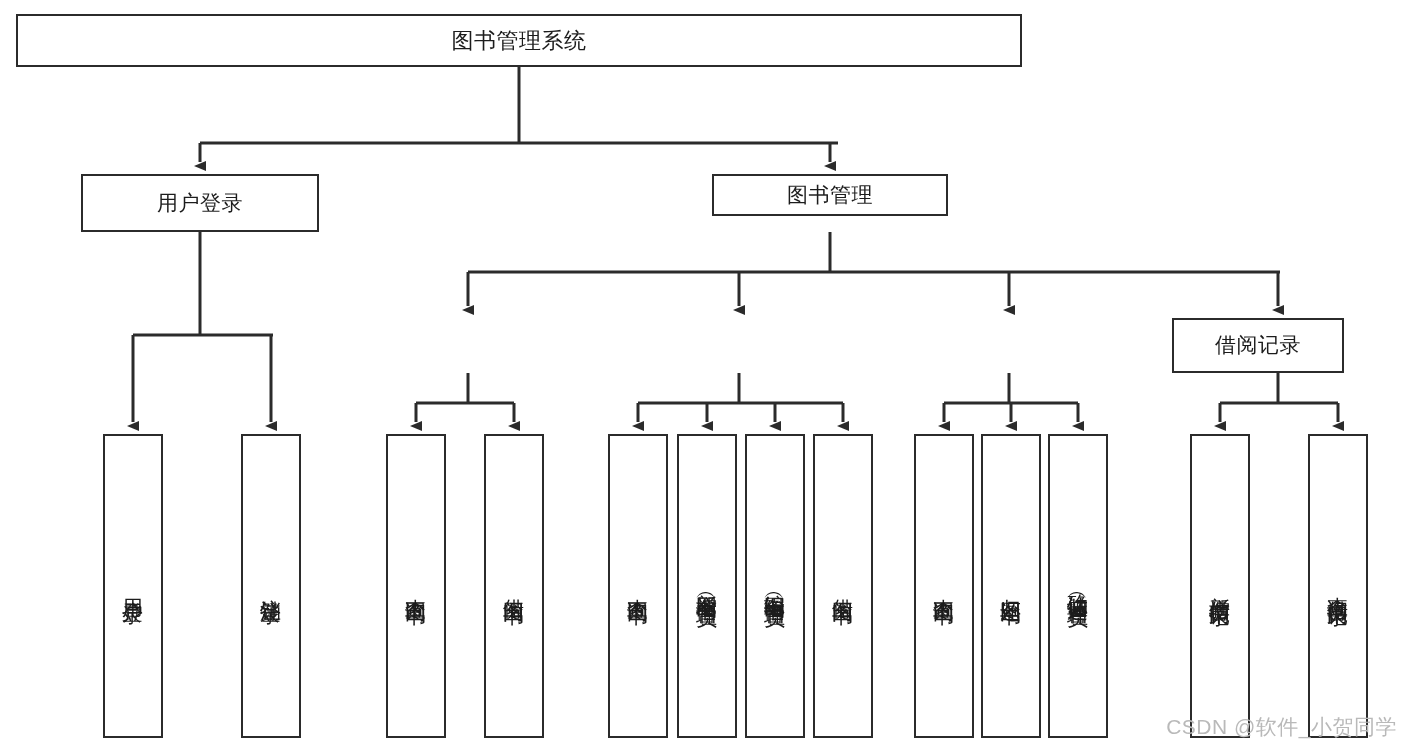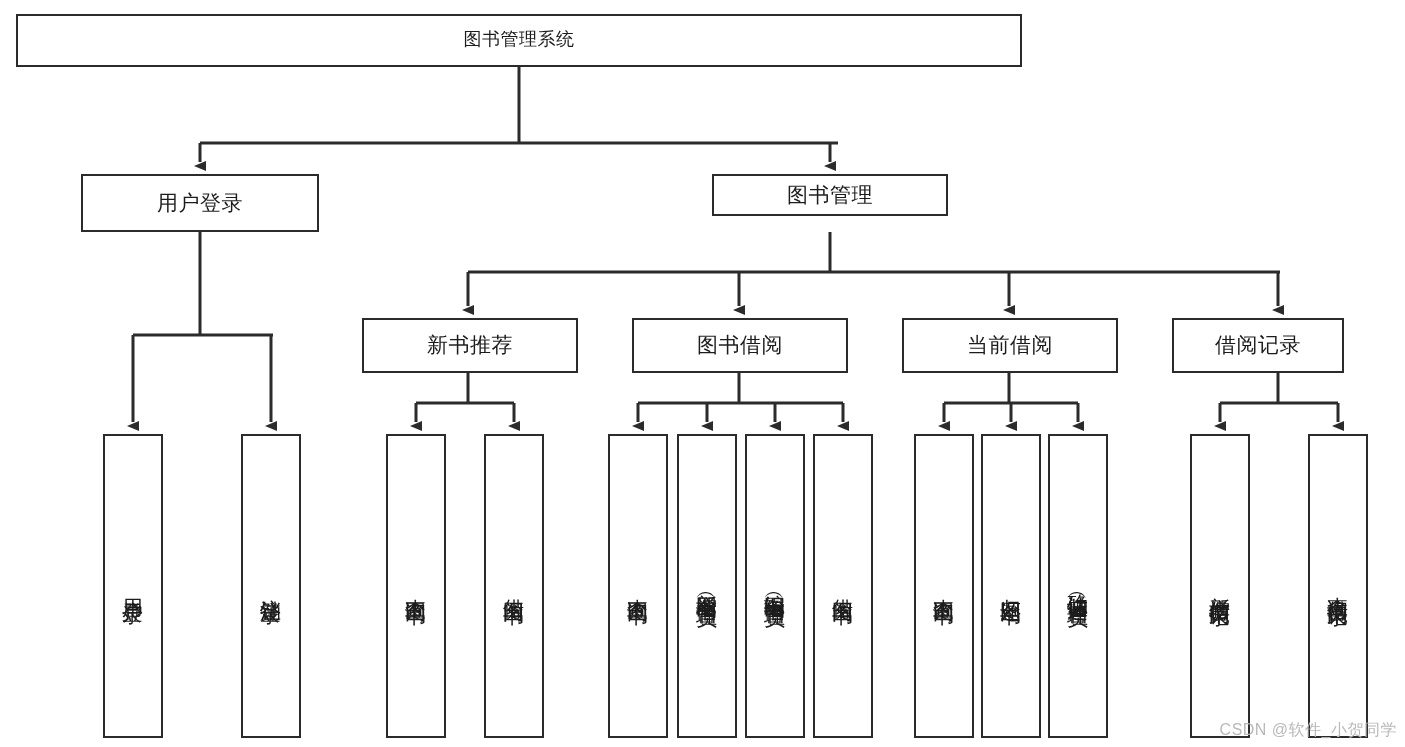"图书管理系统" .root .node-label { font-family: Liberation Mono, monospace -> none; font-size: 18px -> 22px }
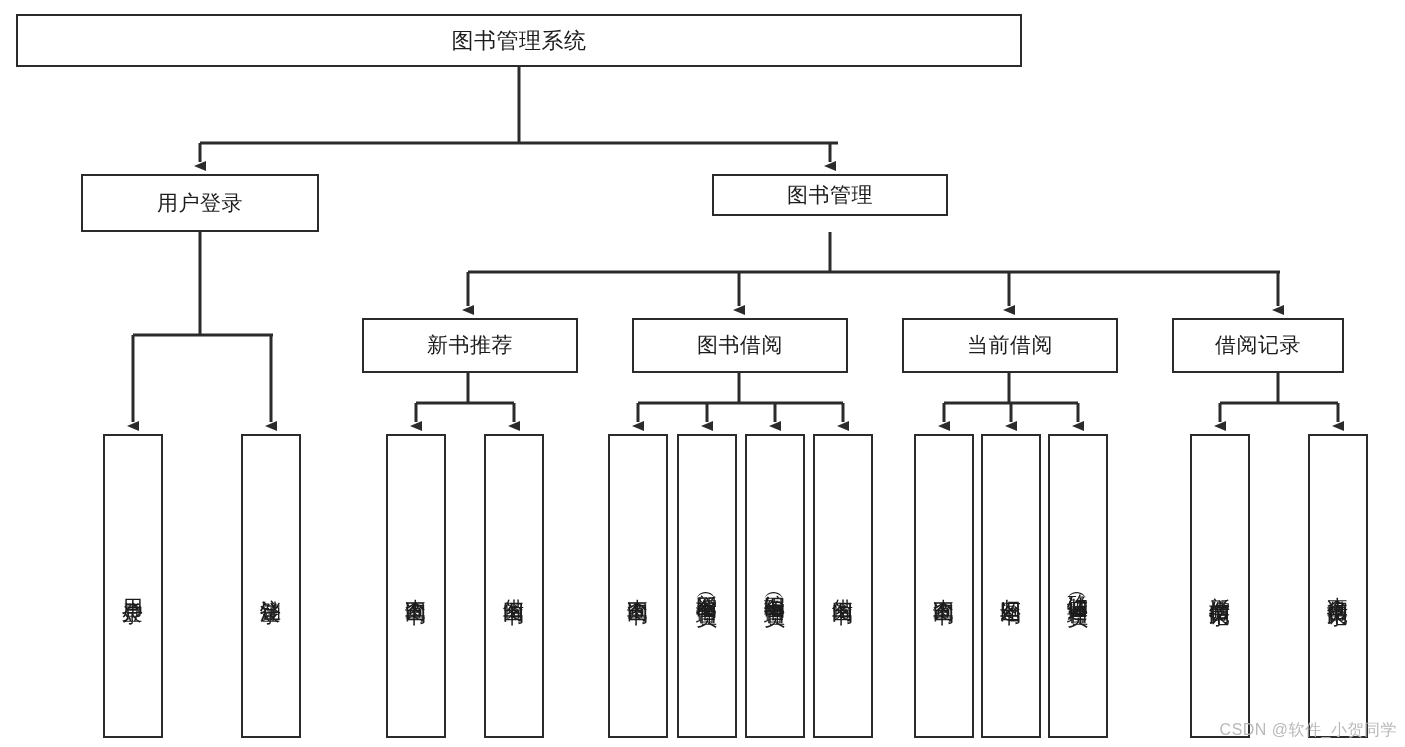"新书推荐" div.node { html: <div> <span>新书推荐</span> </div> -> none }
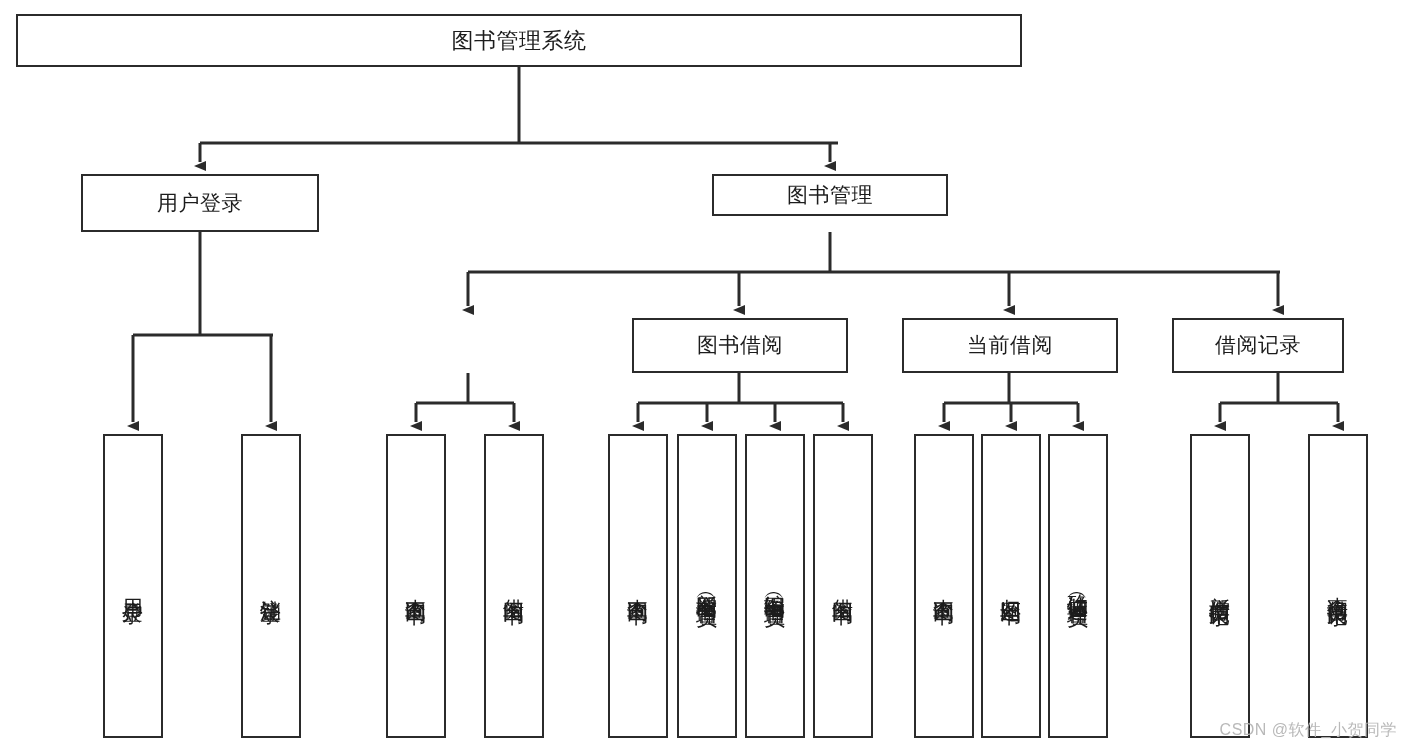"图书借阅" div.node { html: <div> <span>图书借阅</span> </div> -> none }
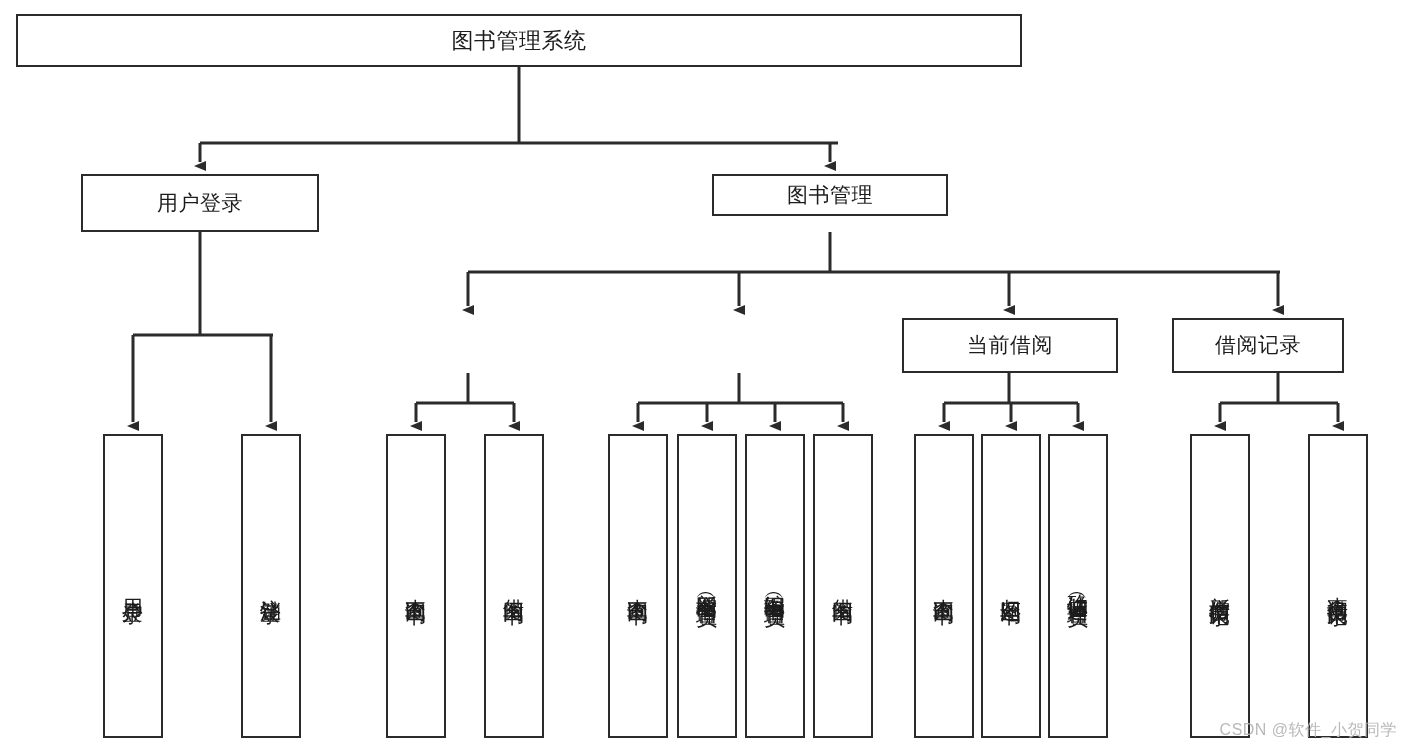"当前借阅" div.node { html: <div> <span>当前借阅</span> </div> -> none }
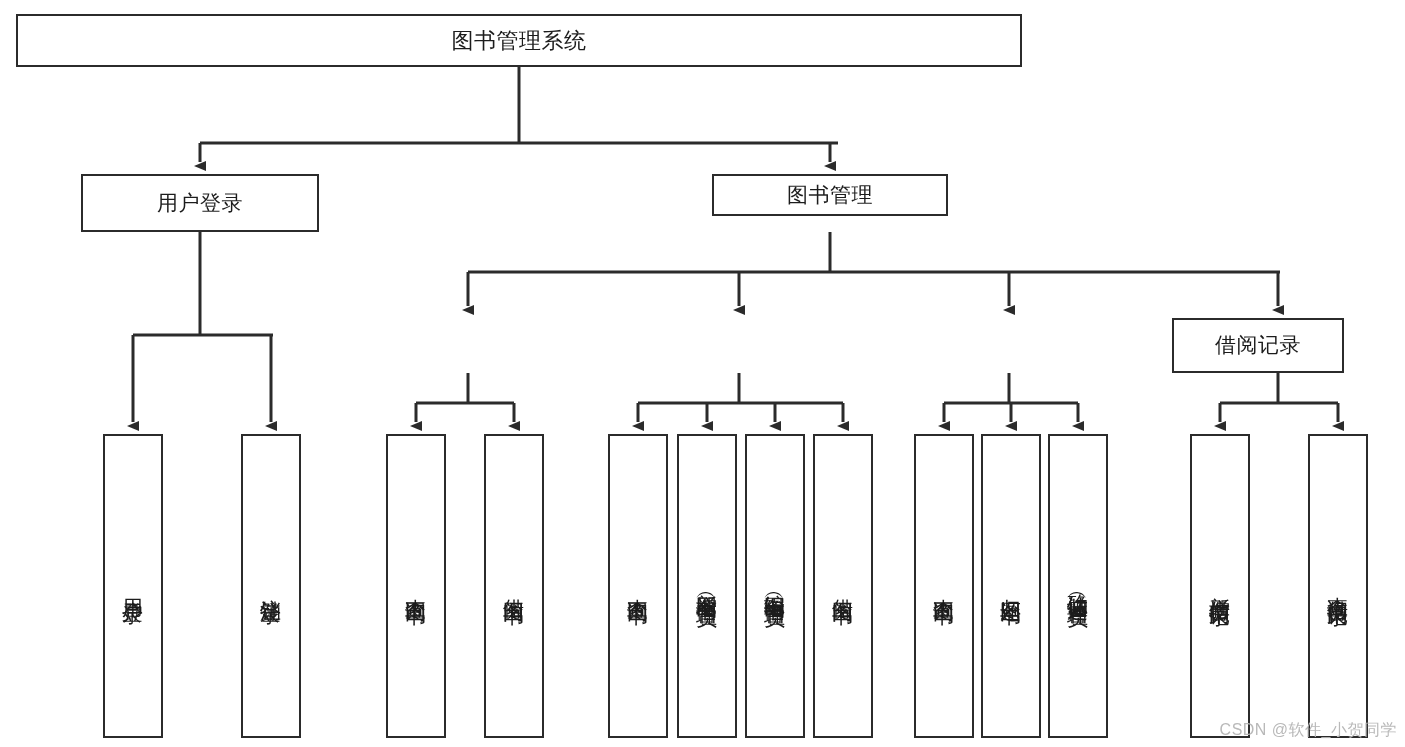"CSDN @软件_小贺同学" #watermark { font-size: 16px -> 21px }
